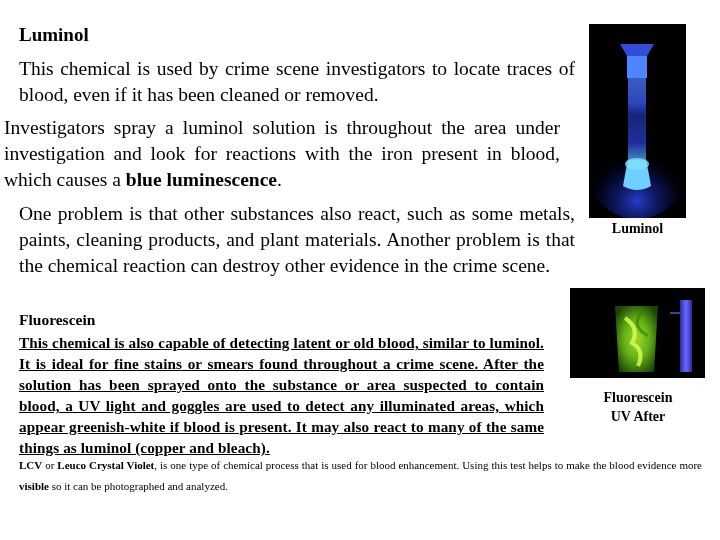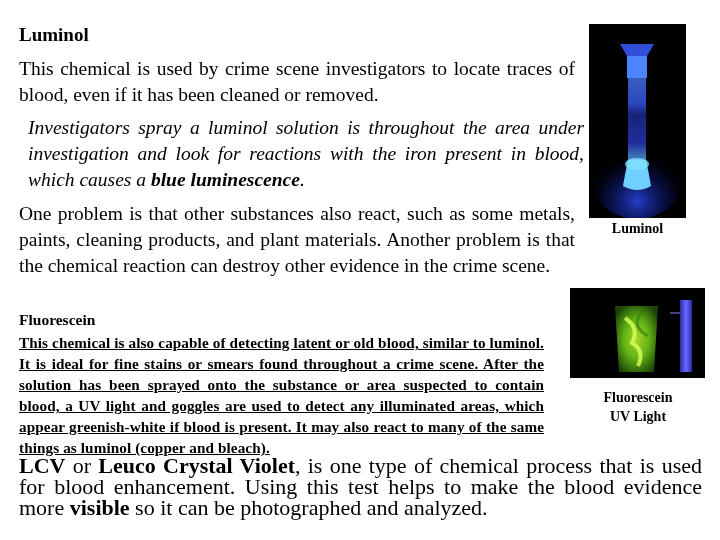"Investigators spray a luminol solution" div.abs { font-style: italic -> none; left: 28px -> 4px }
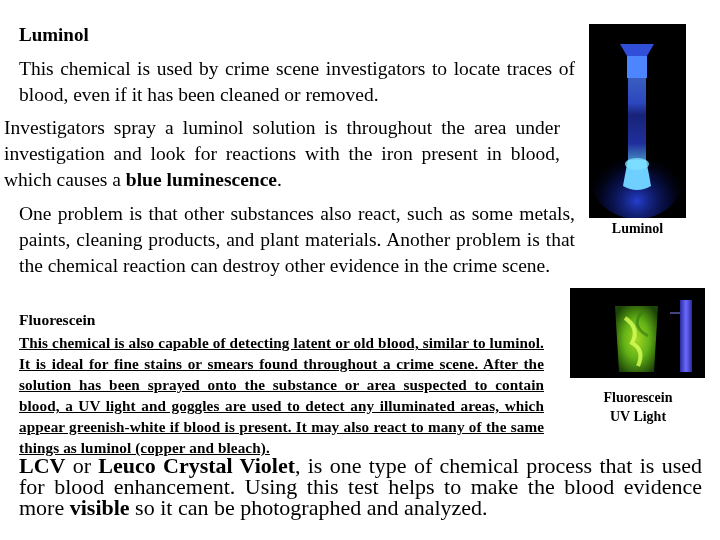"UV Light" div { text: Light -> After }
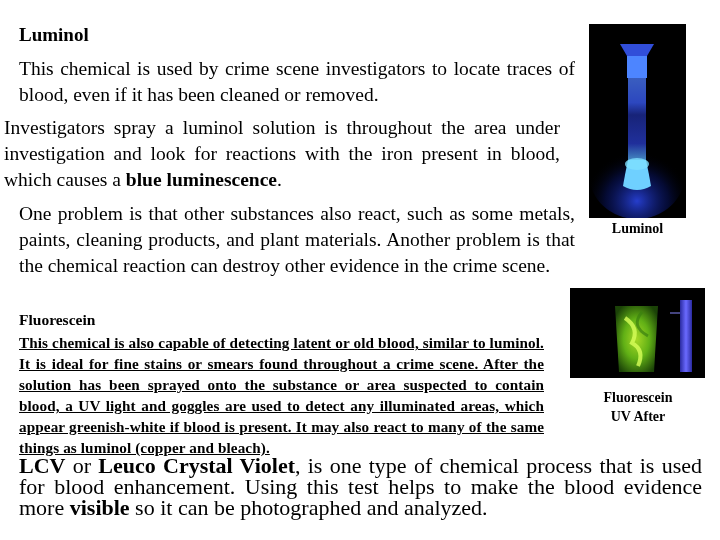"LCV or Leuco Crystal Violet," .p3 { font-size: 22px -> 11px }
